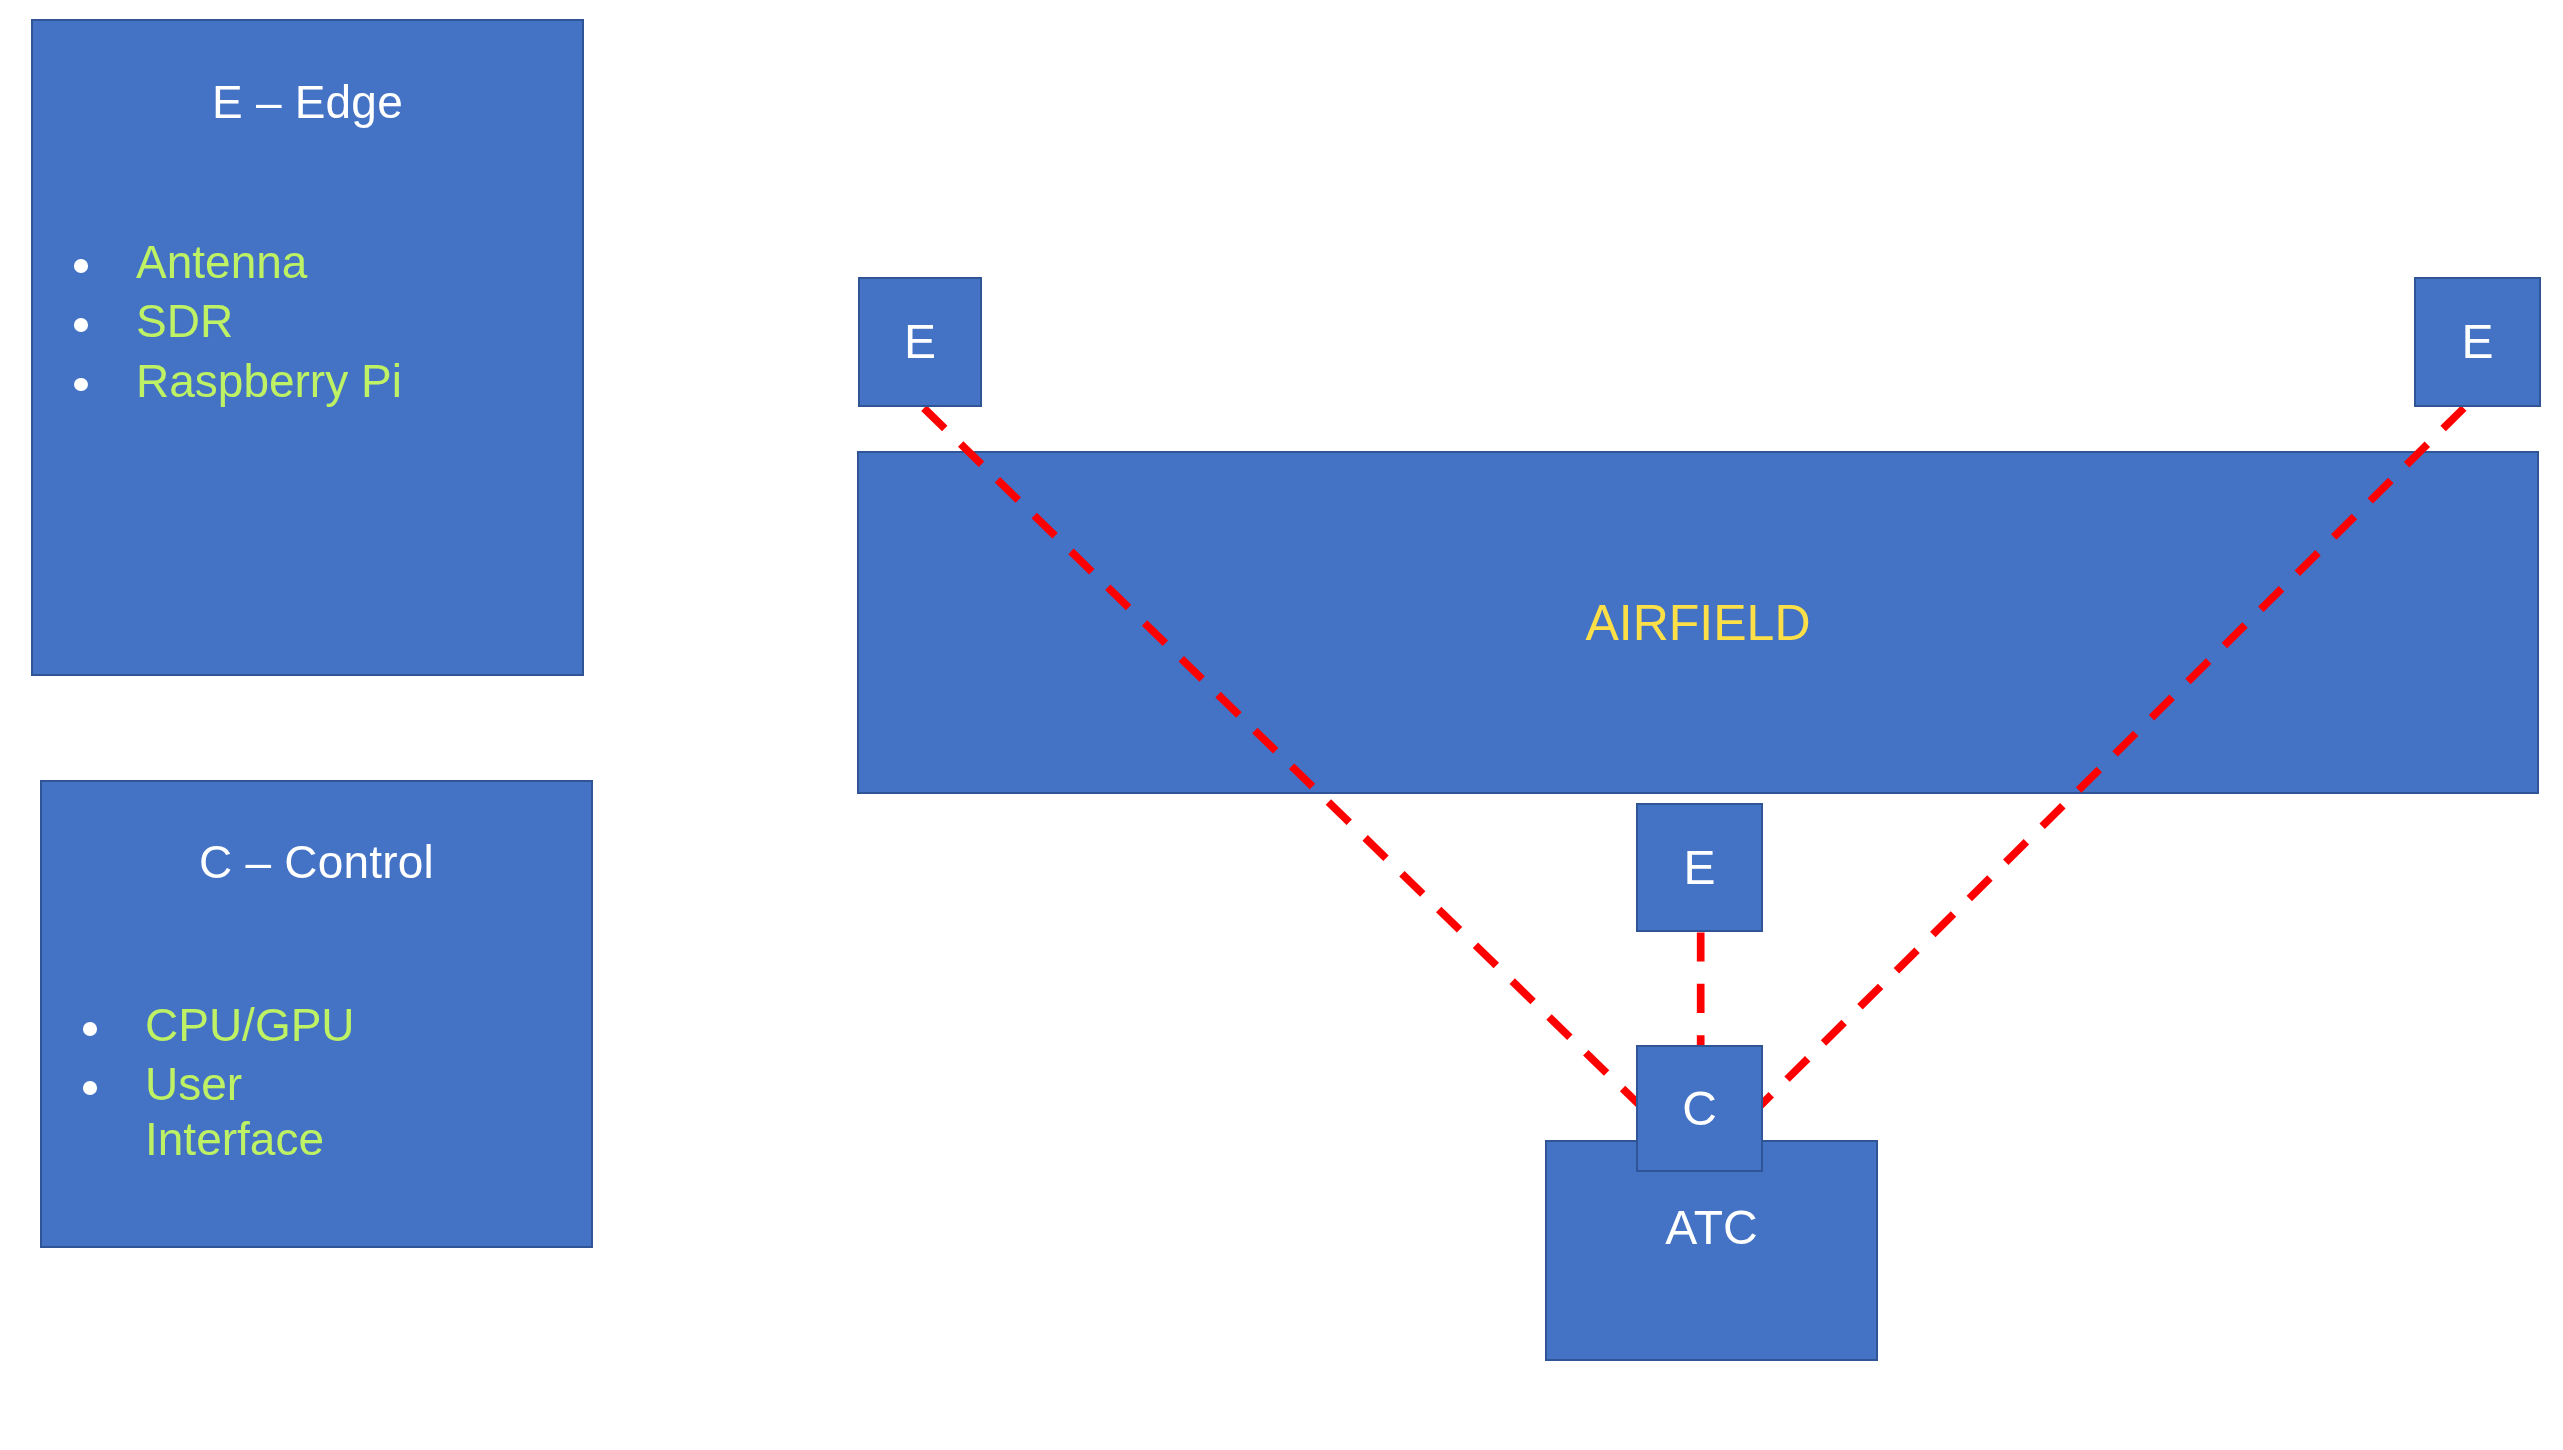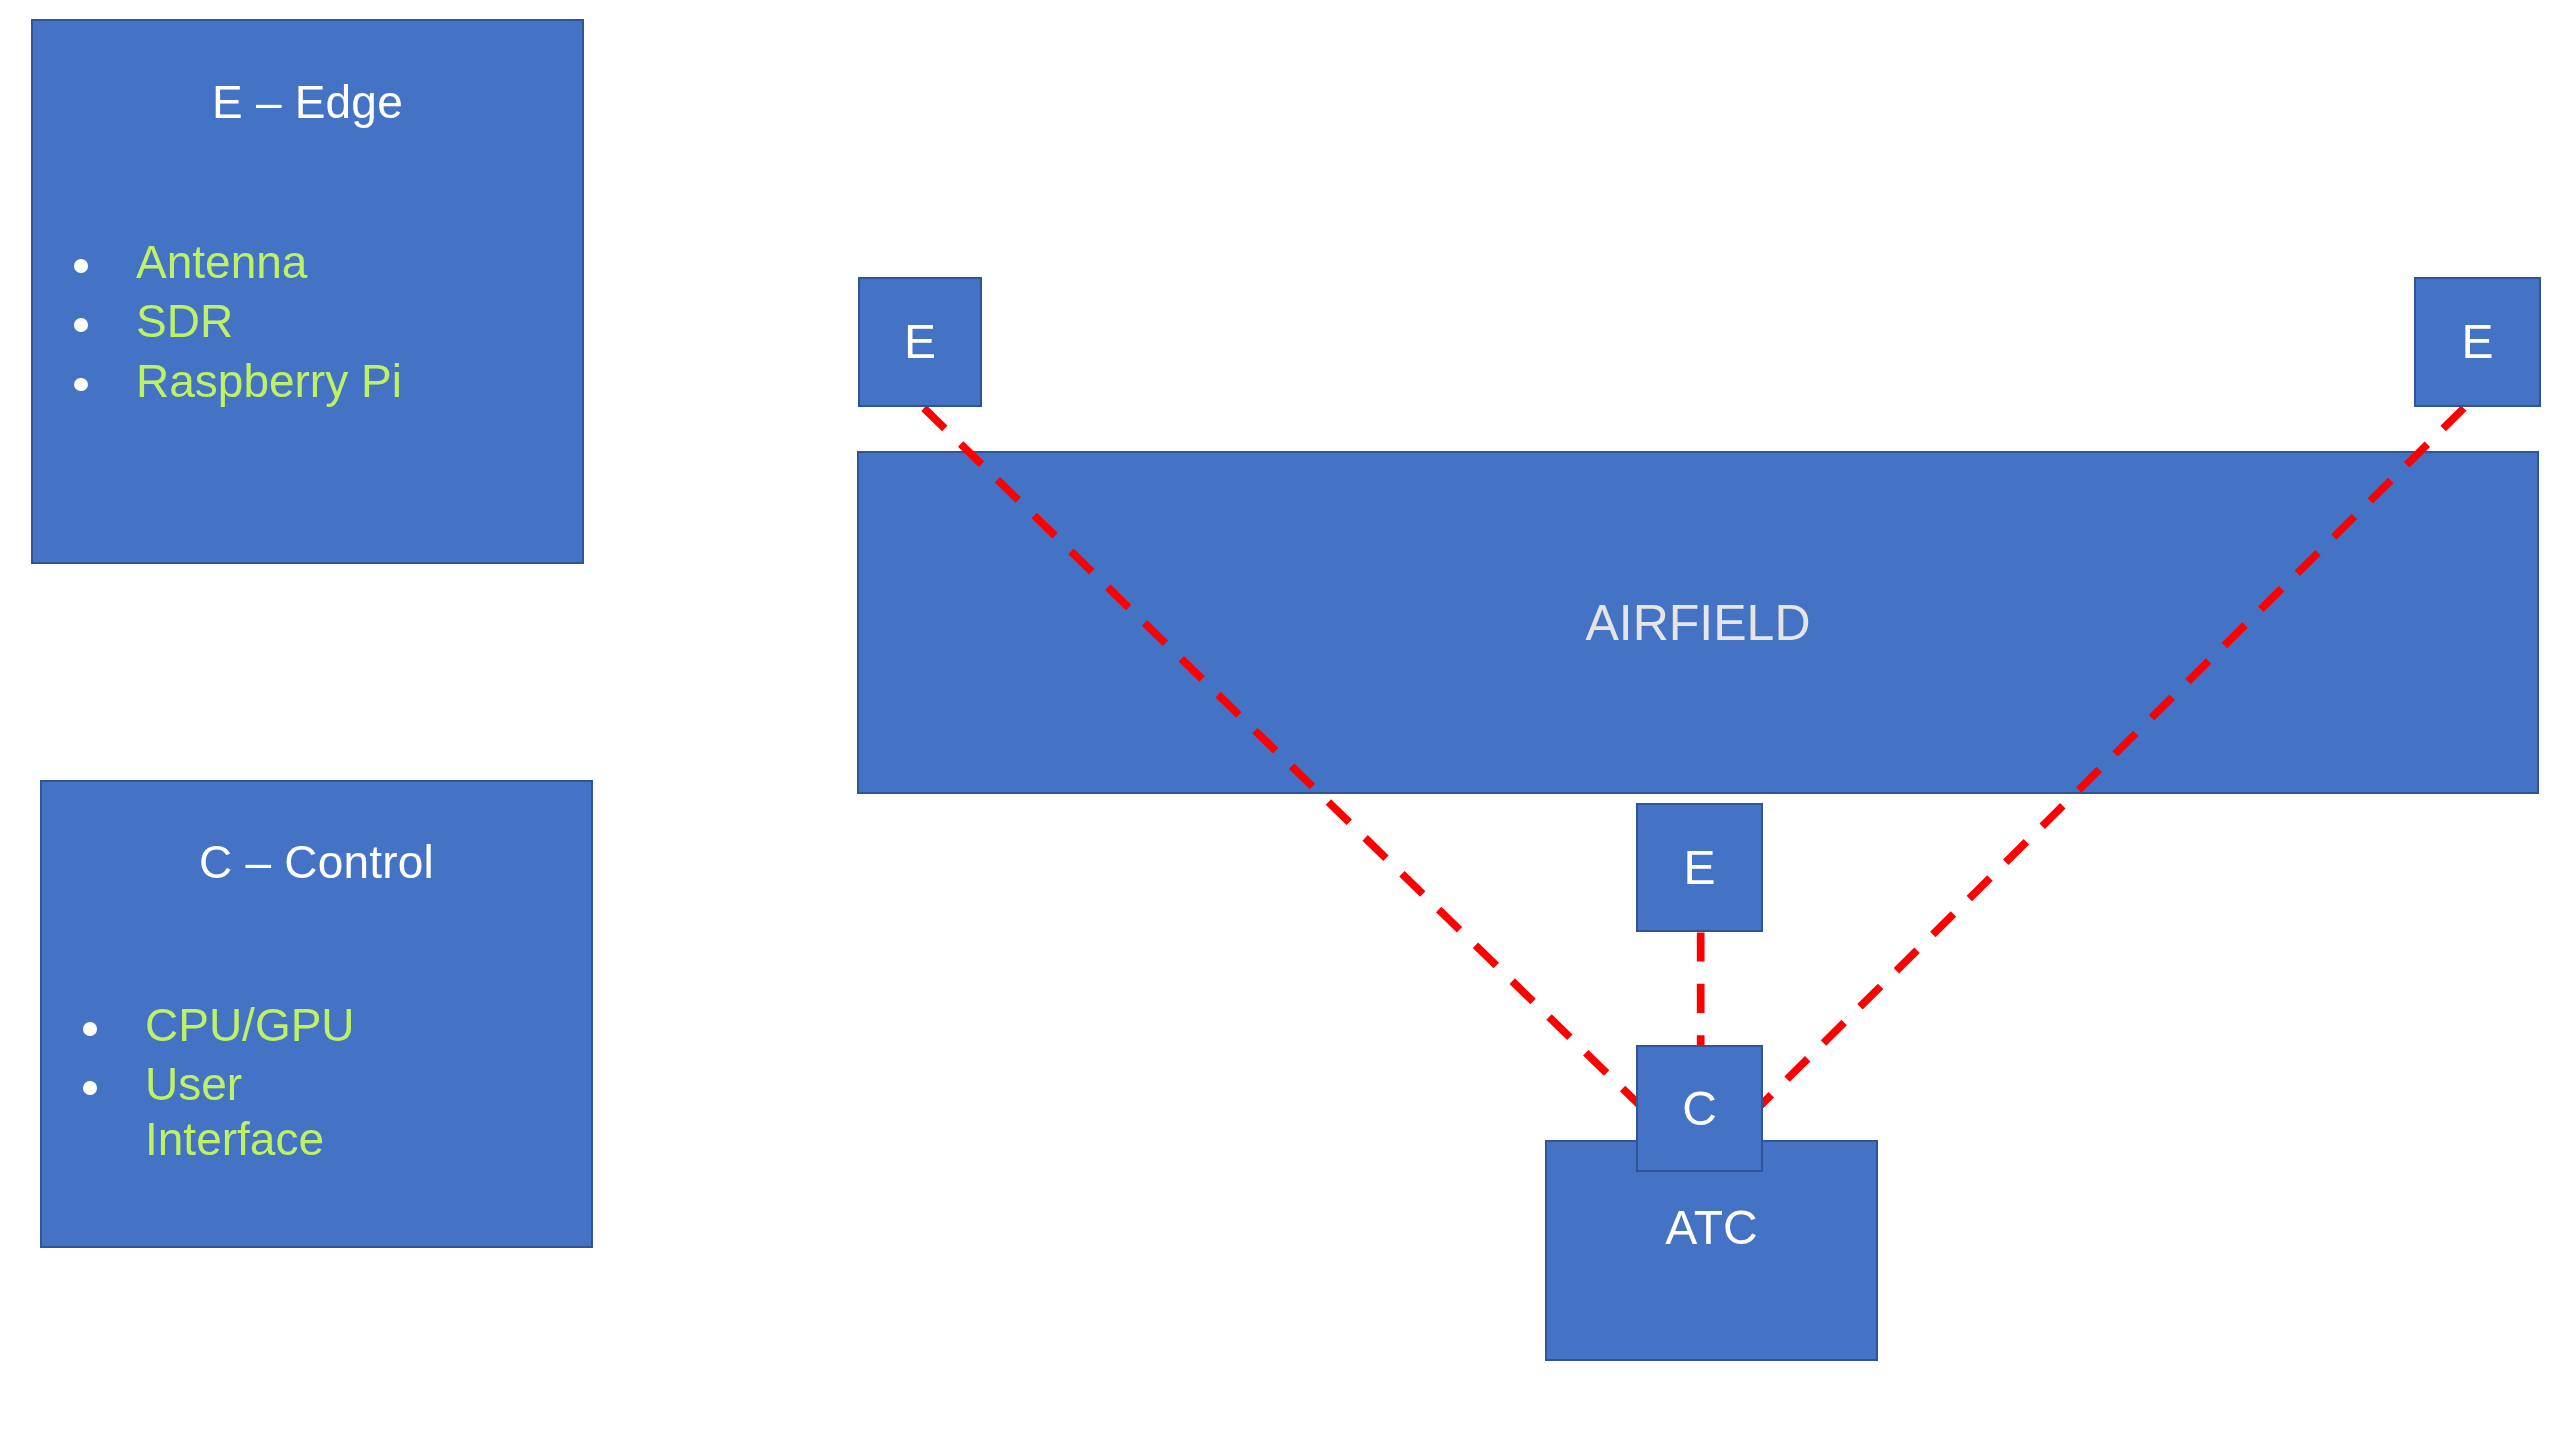"E – Edge" div.shape { height: 545px -> 657px }
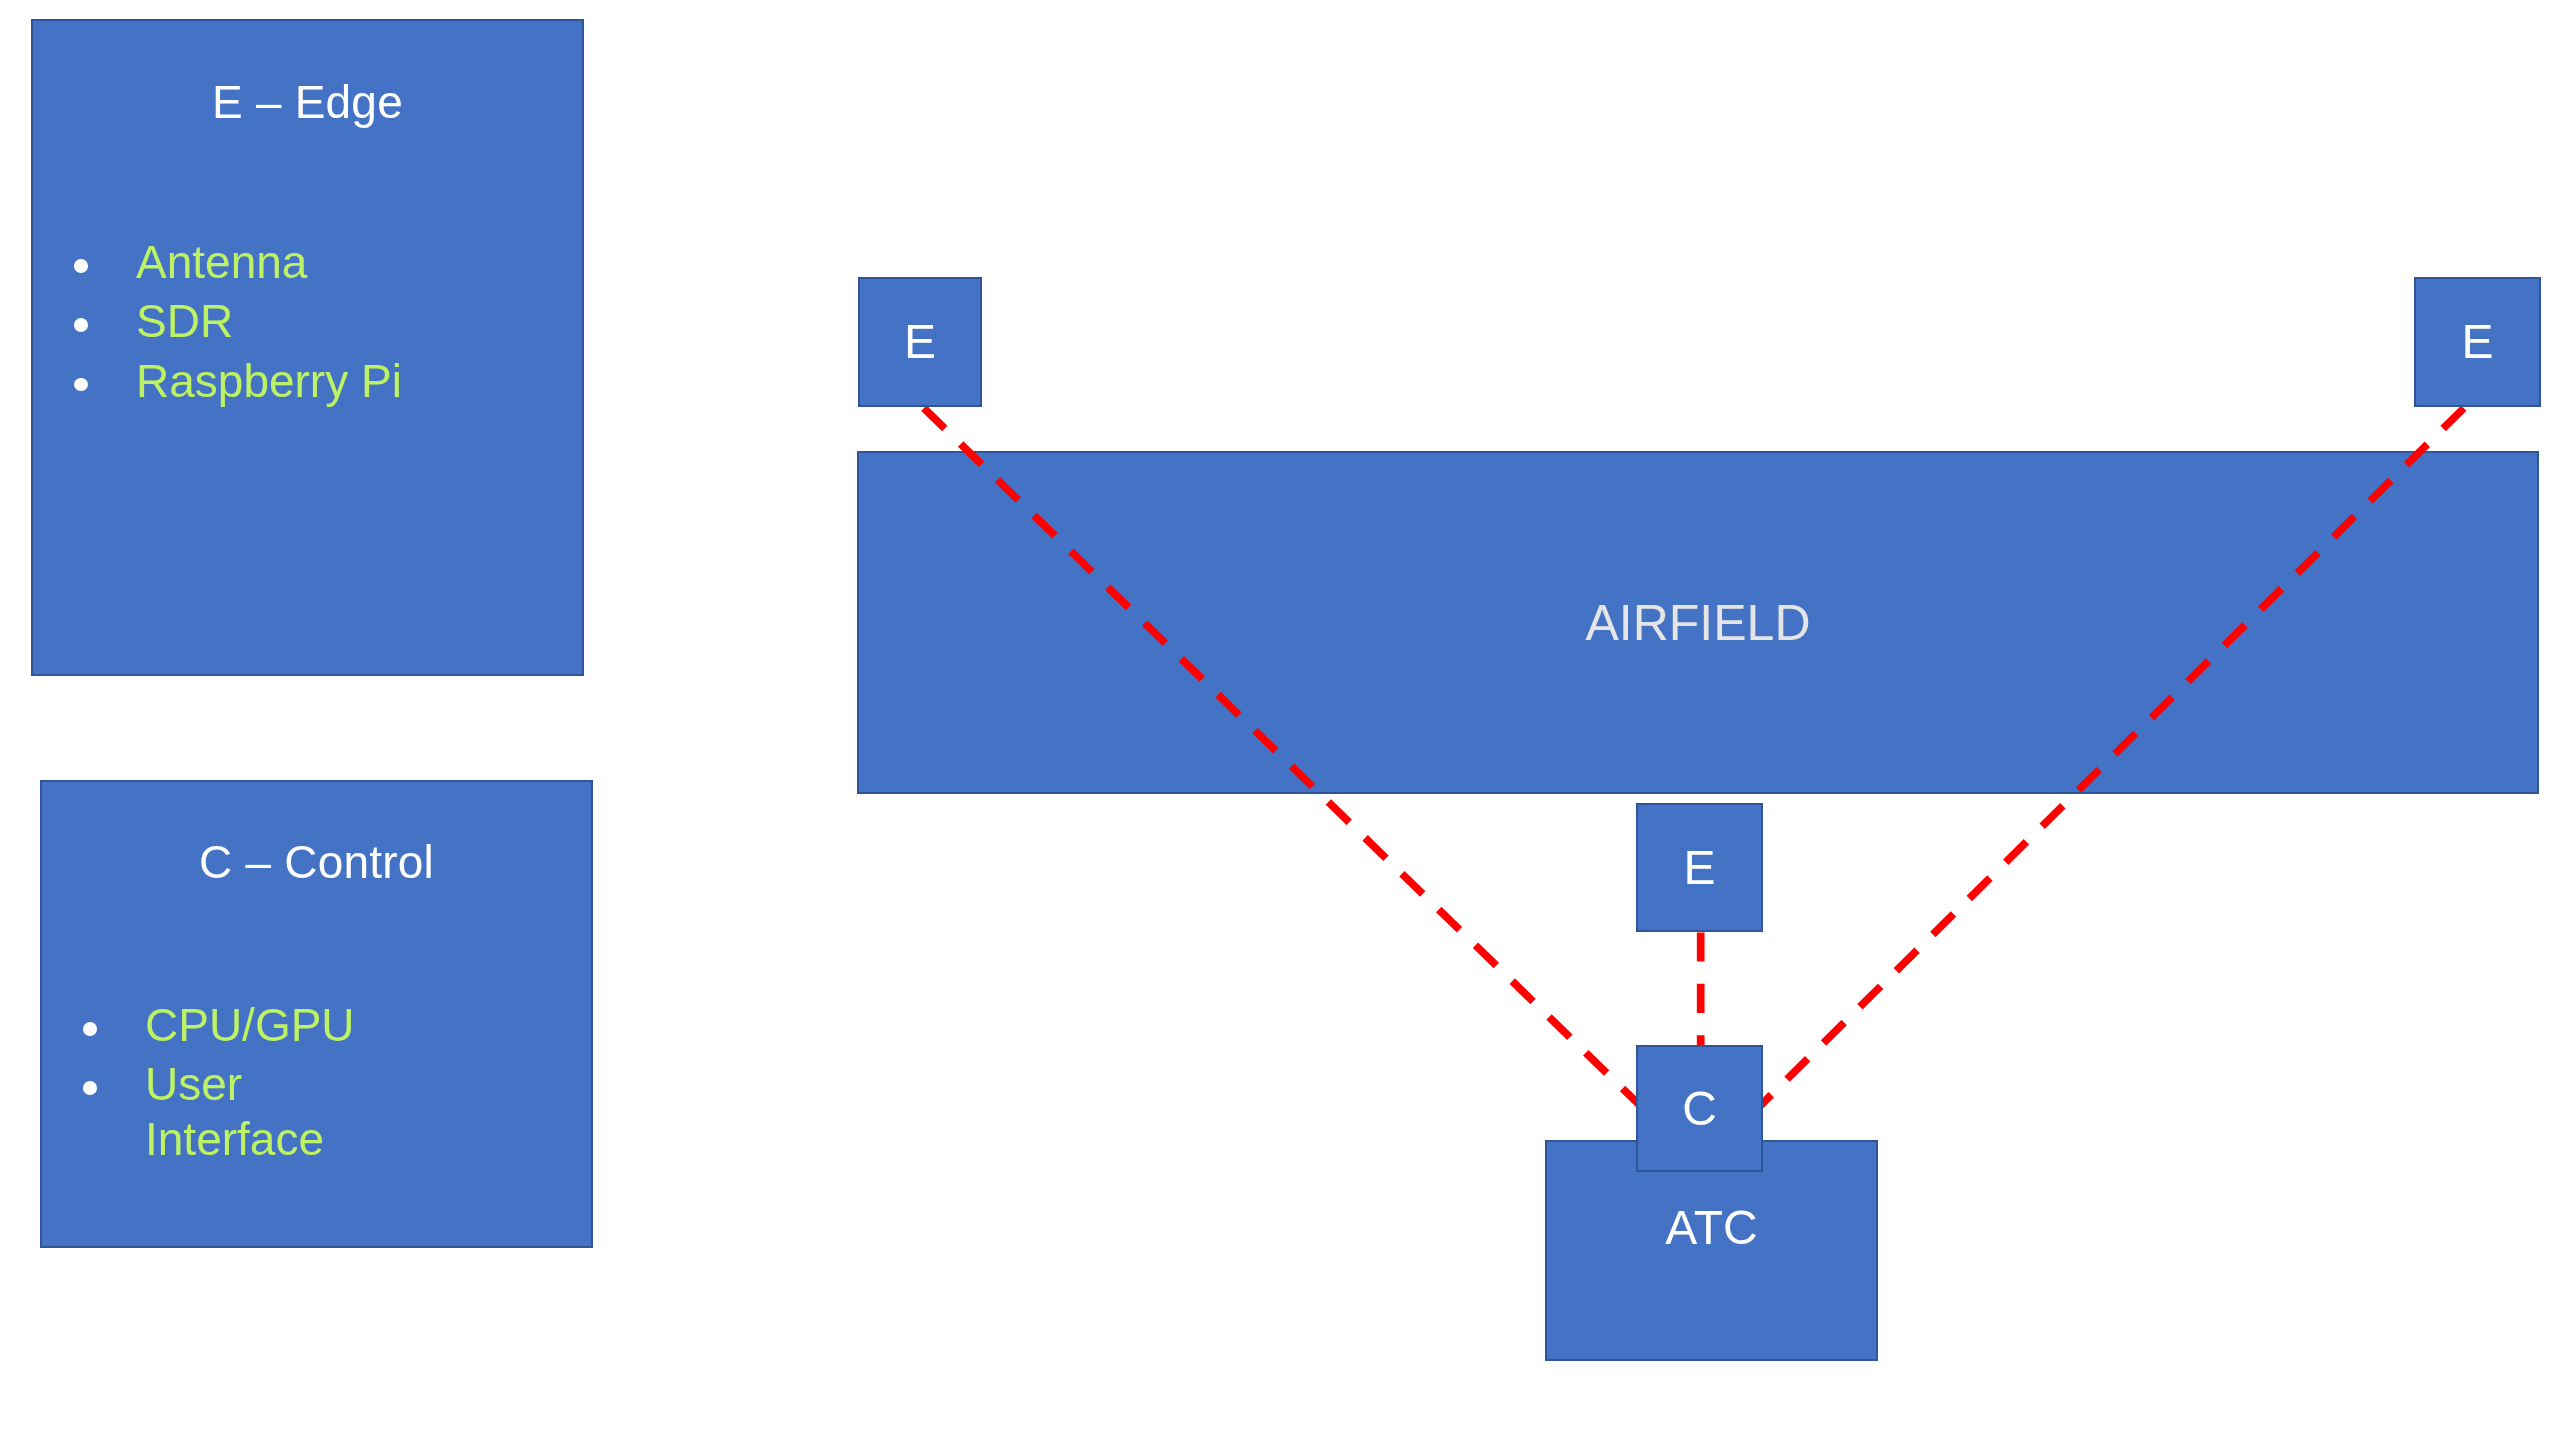"AIRFIELD" #airfield-label { color: #e5e5e5 -> #fde047 }
